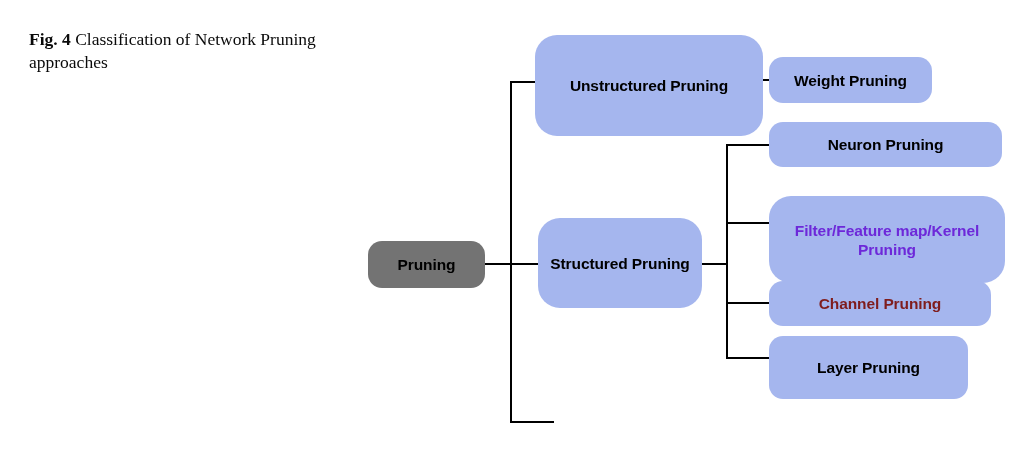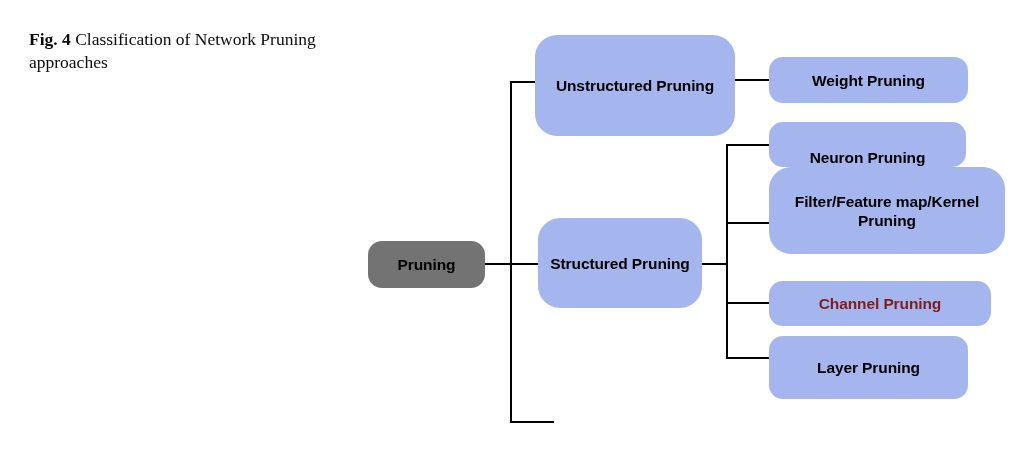"Unstructured Pruning" div.node { width: 200px -> 228px }
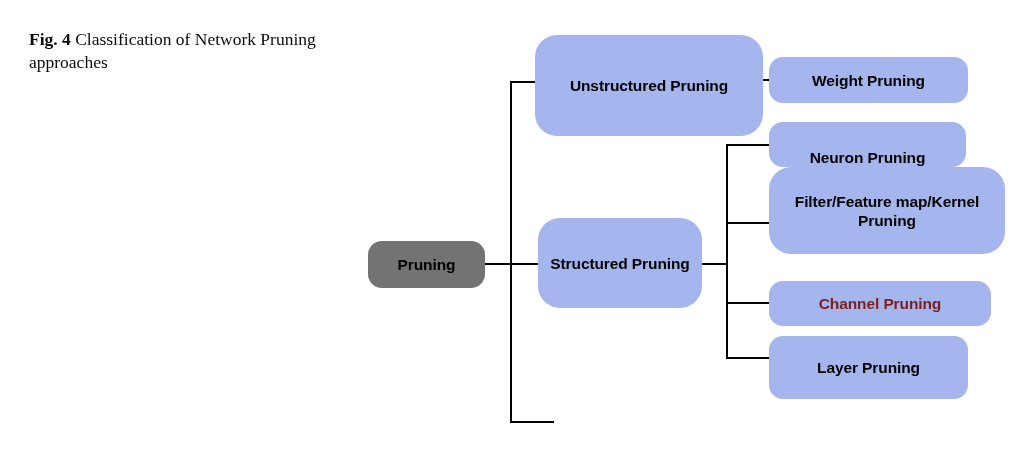"Weight Pruning" div.node { width: 199px -> 163px }
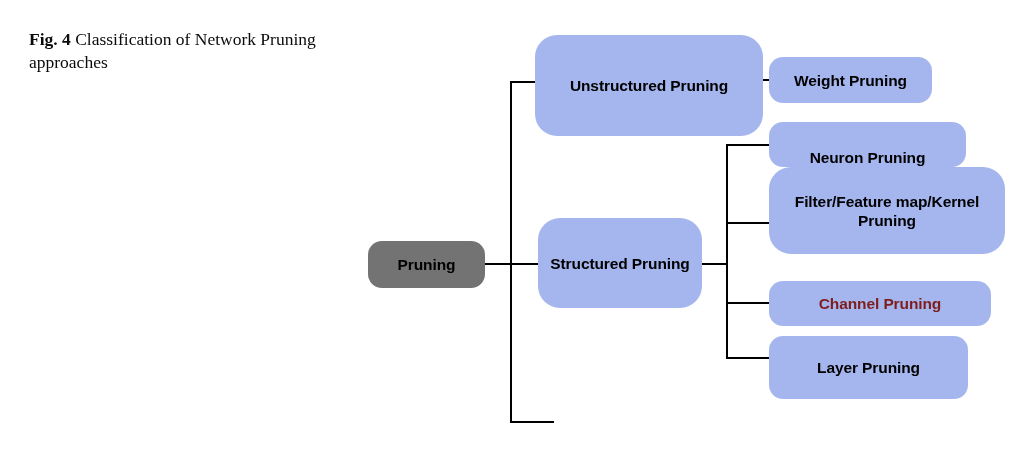"Neuron Pruning" div.node { align-items: flex-end -> none; width: 197px -> 233px }
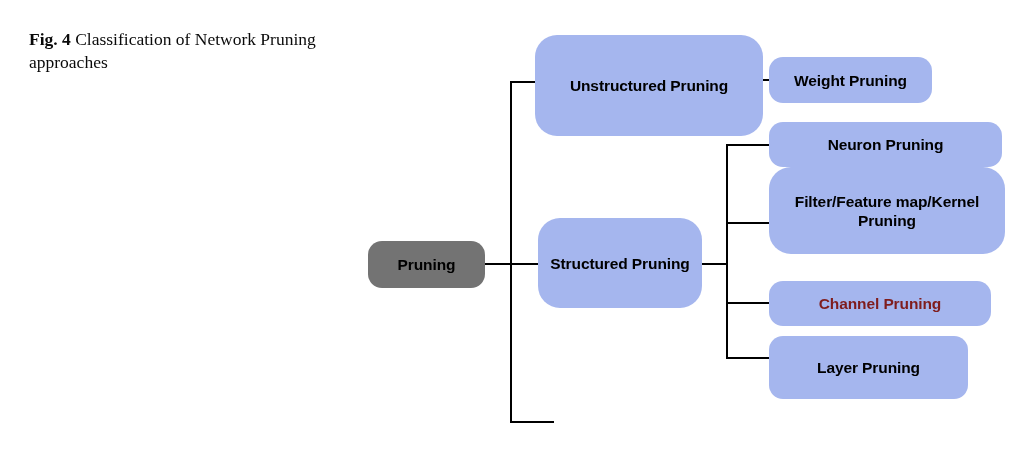"Filter/Feature map/Kernel Pruning" div.node { color: #000000 -> #6d28d9; top: 167px -> 196px }
